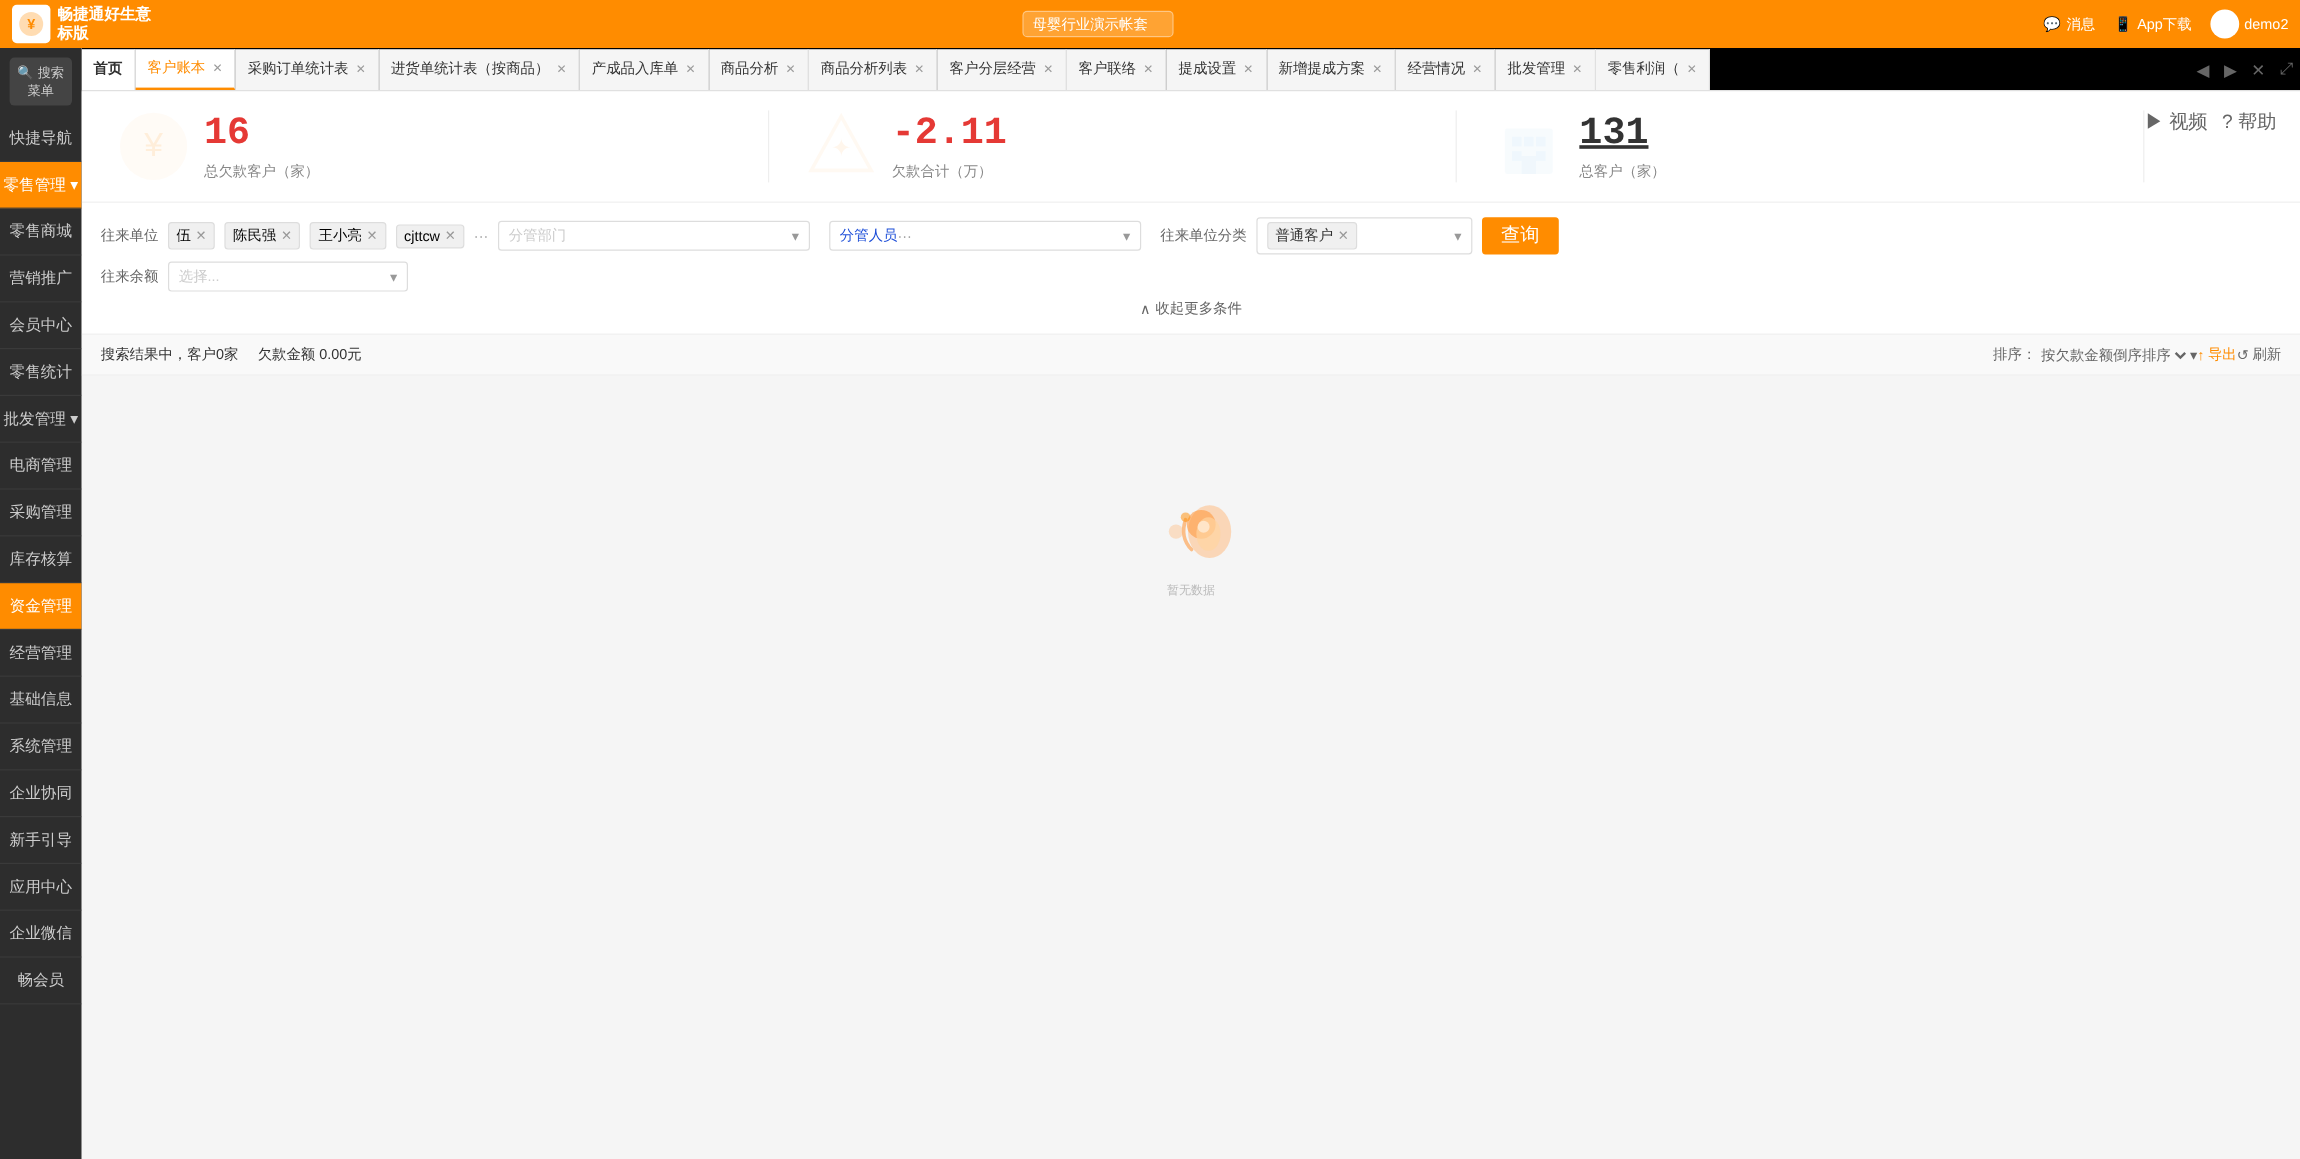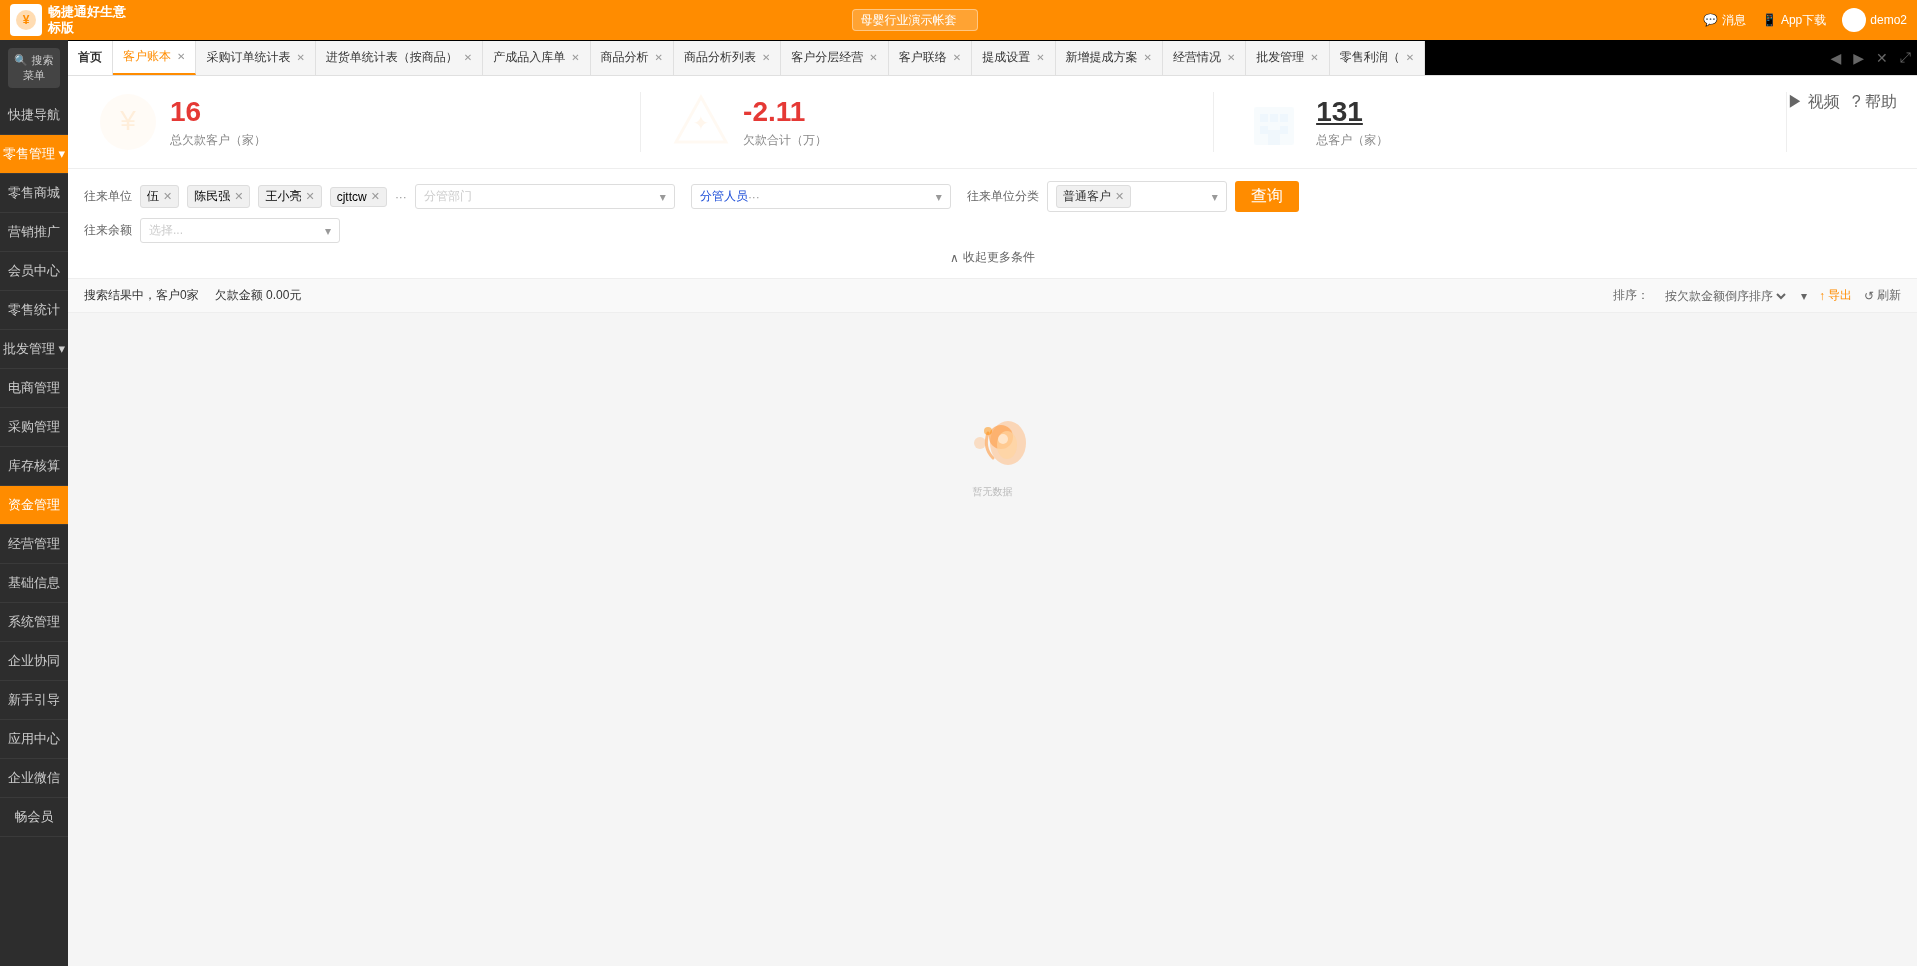"16" .stat-value { font-family: none -> Liberation Mono, monospace; font-size: 28px -> 32px }
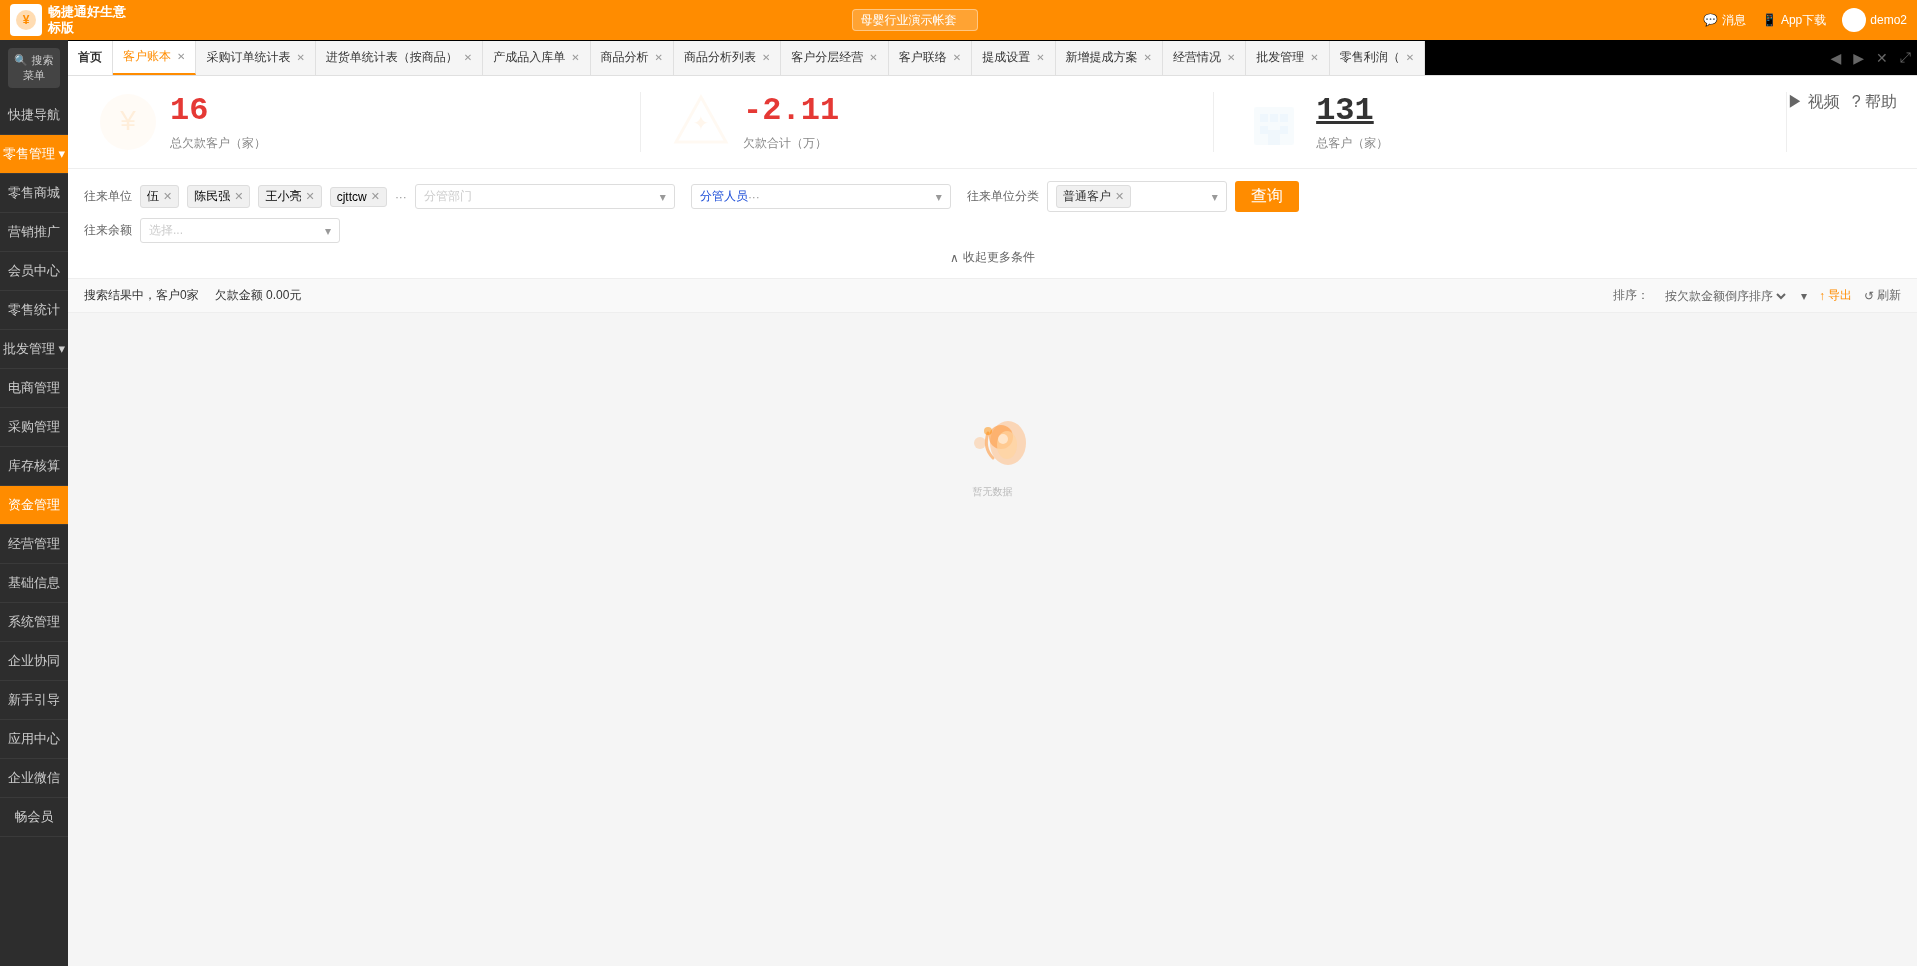"排序：" .results-bar-right { gap: 12px -> none }
